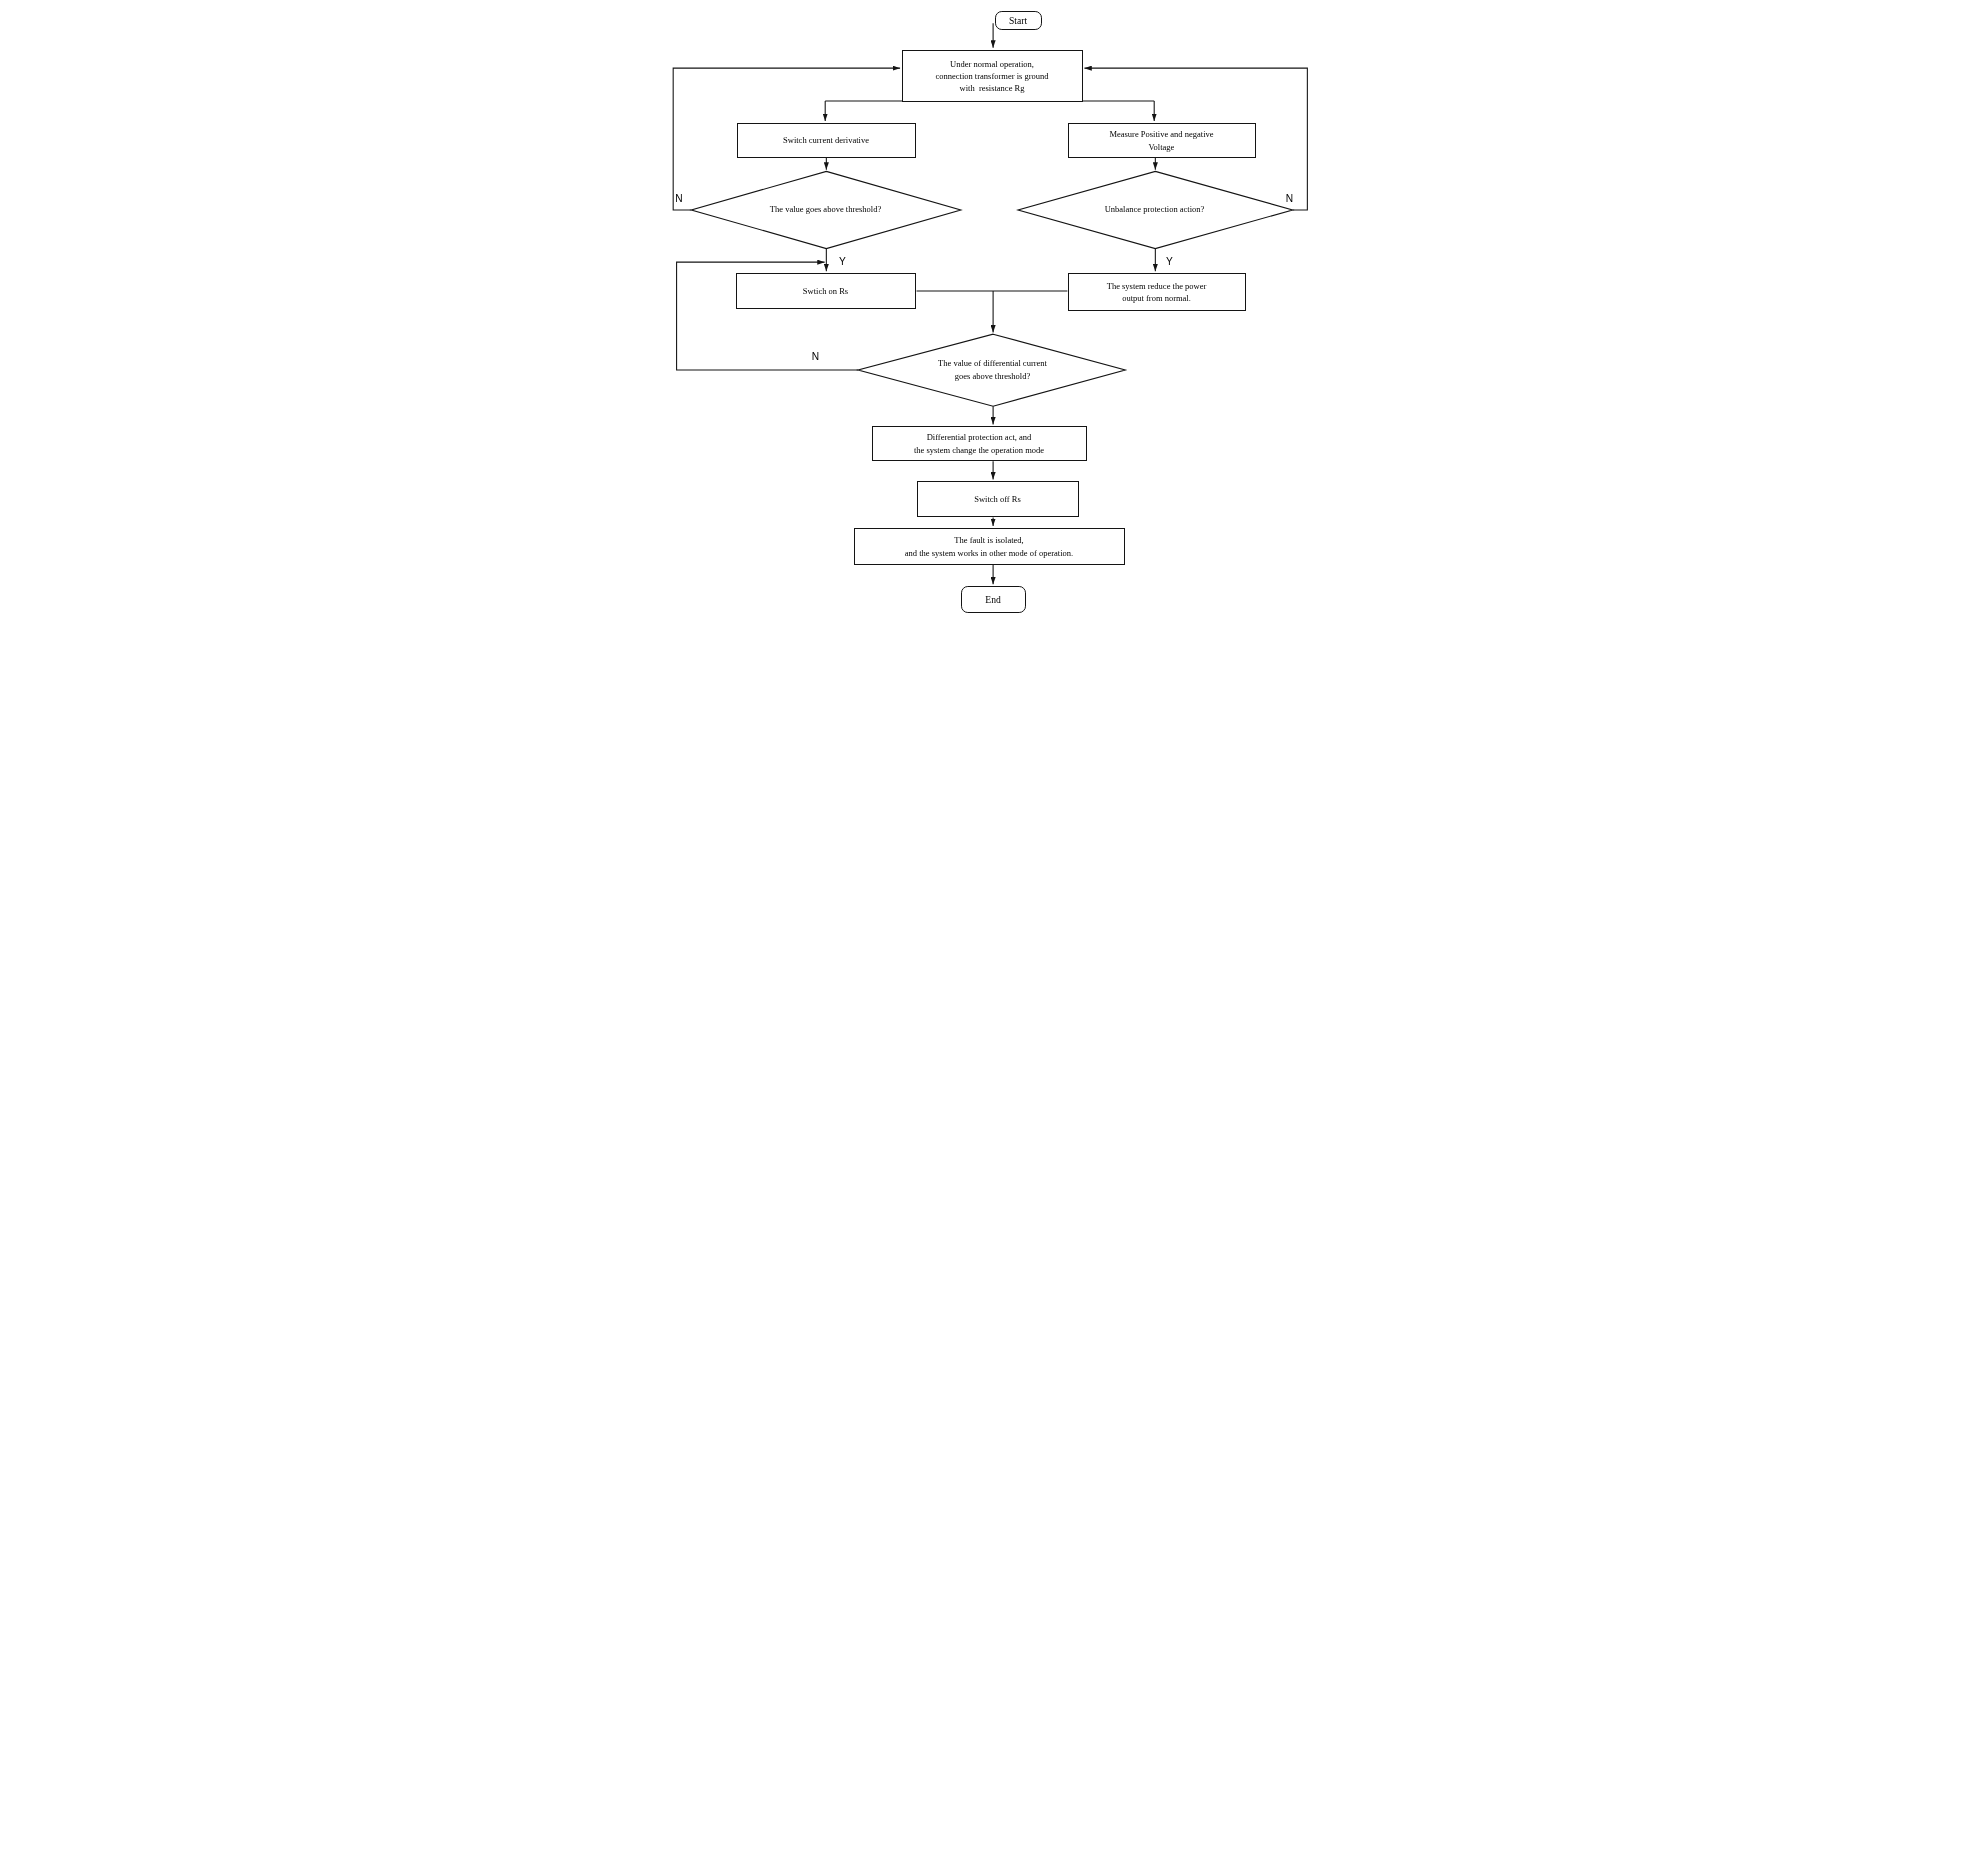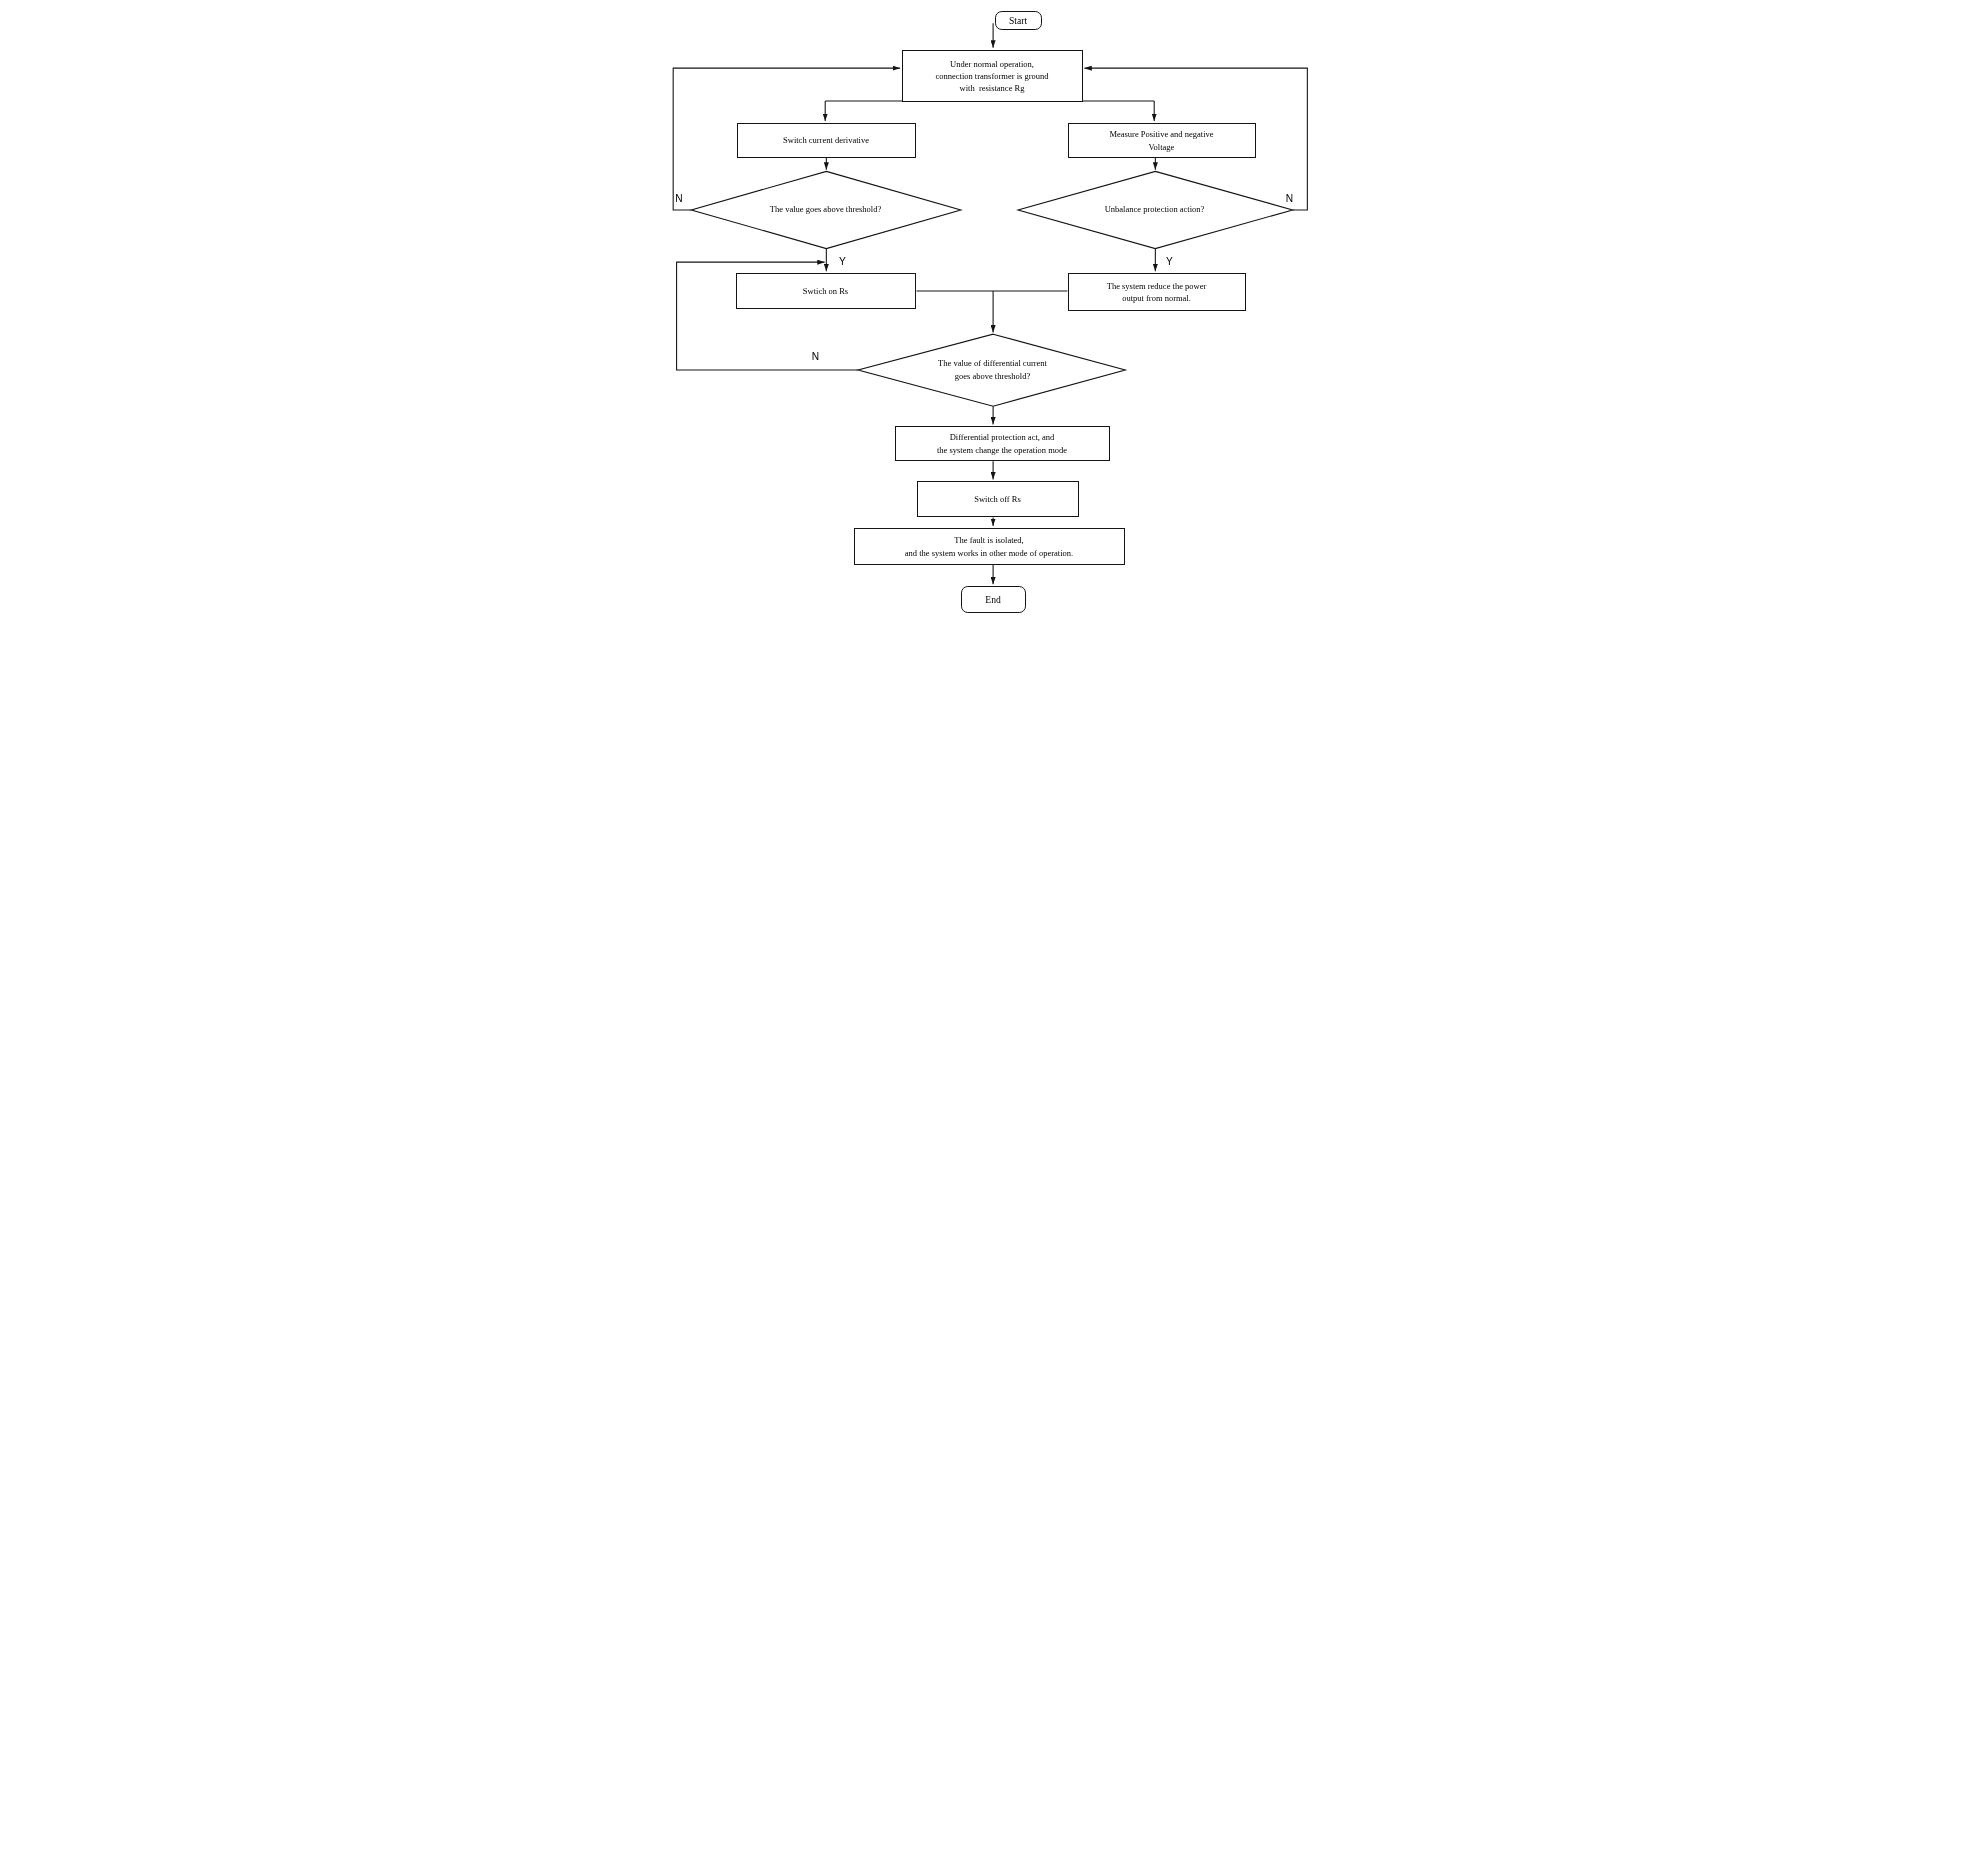"Differential protection act, and" div.node { left: 236px -> 213px }
